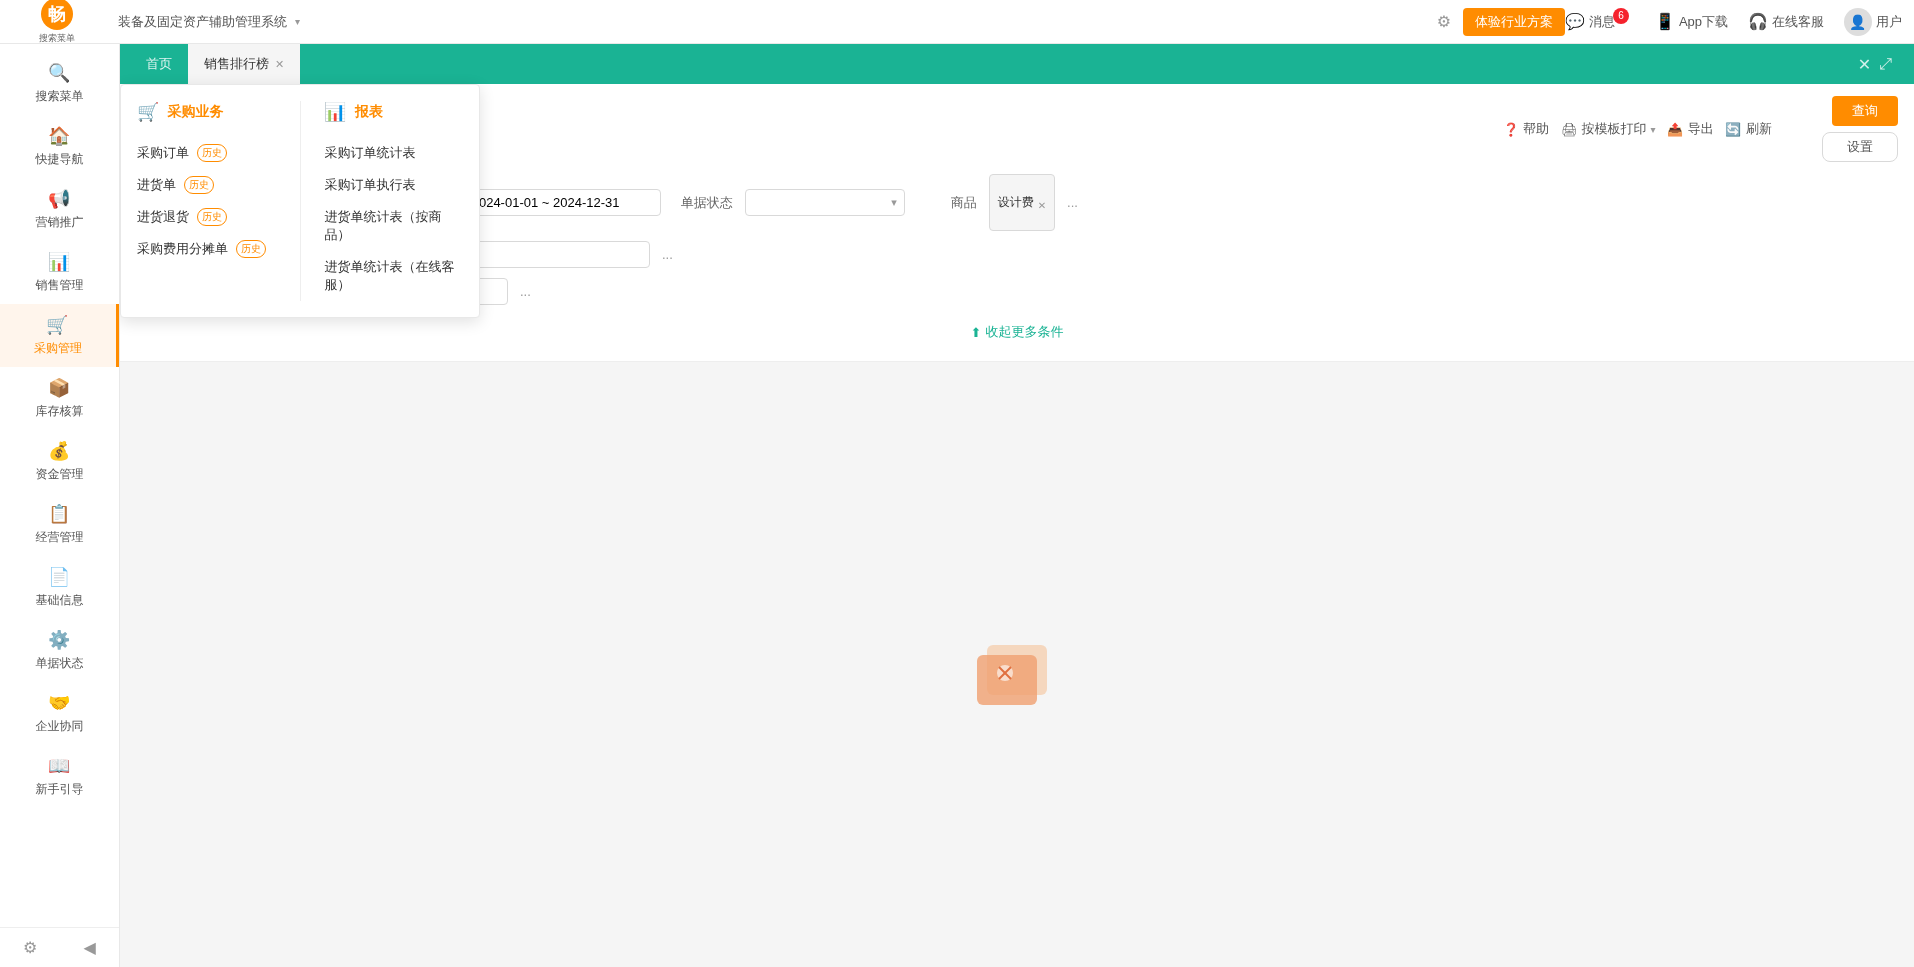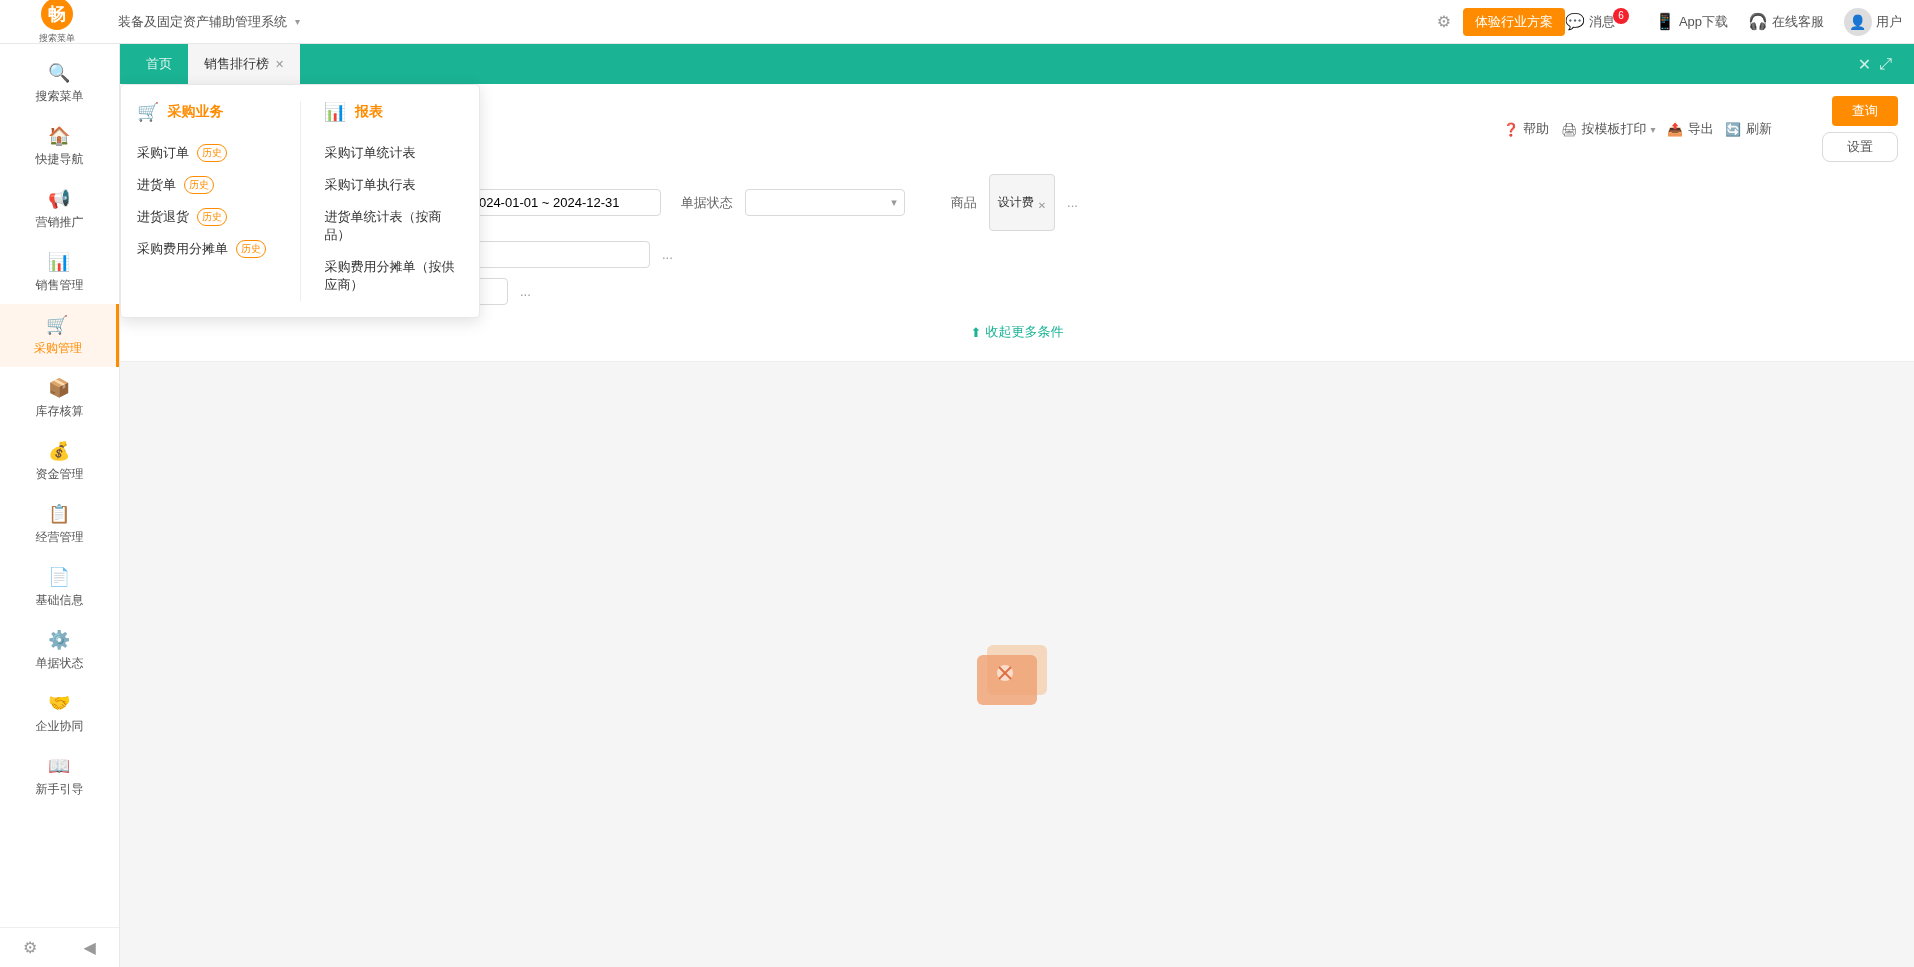"采购费用分摊单（按供应商）" span { text: 采购费用分摊单（按供应商 -> 进货单统计表（在线客服 }
